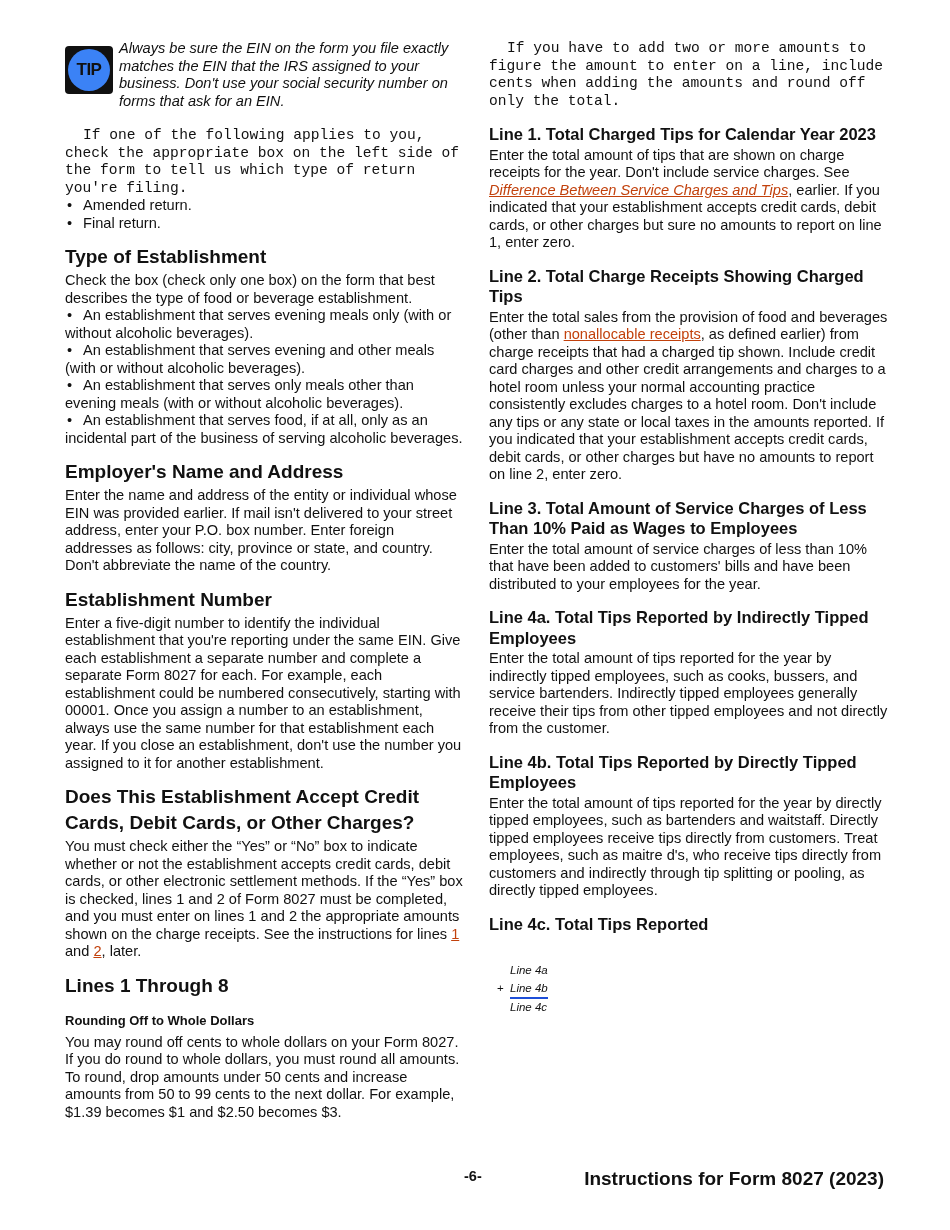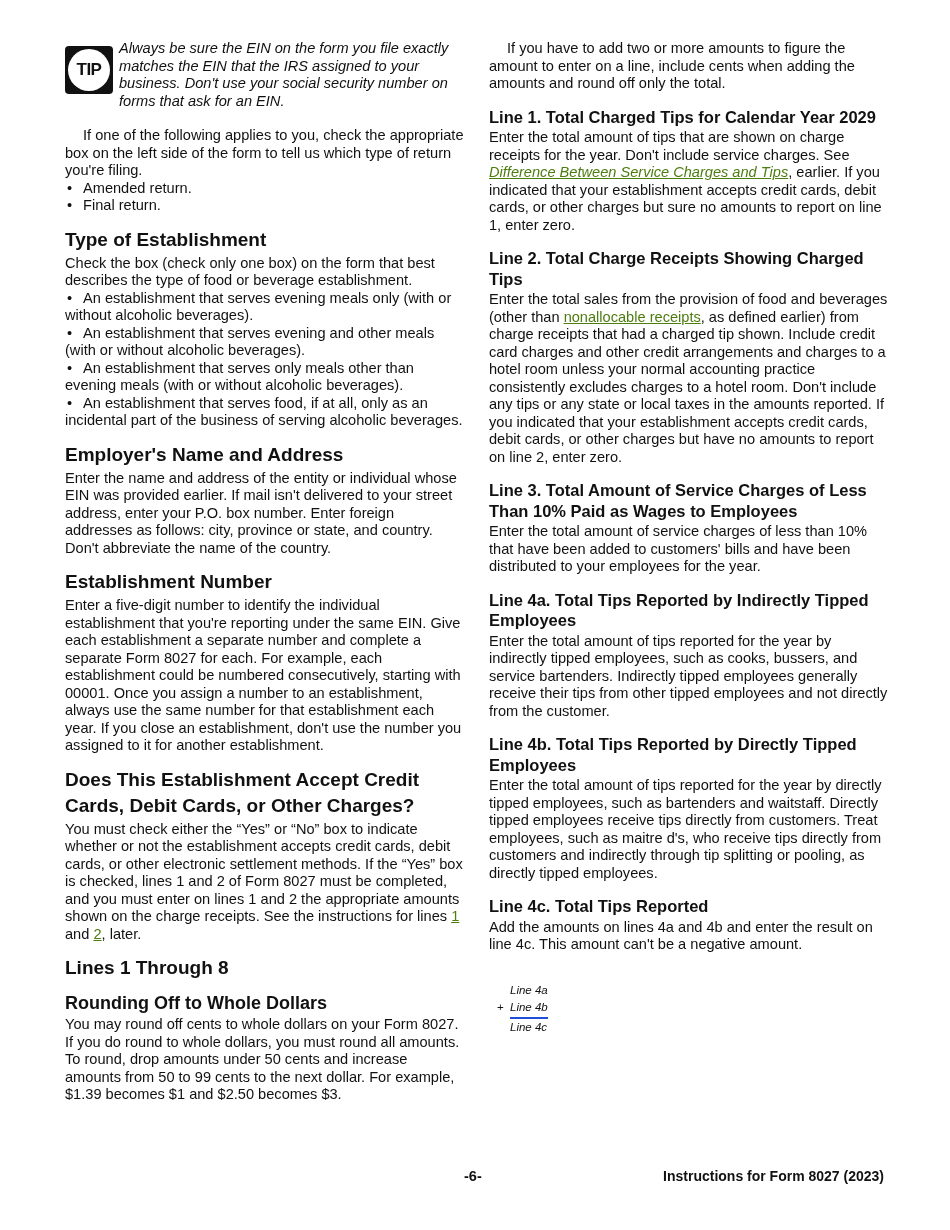"If you have to add" .indent { font-family: none -> Liberation Mono, monospace }
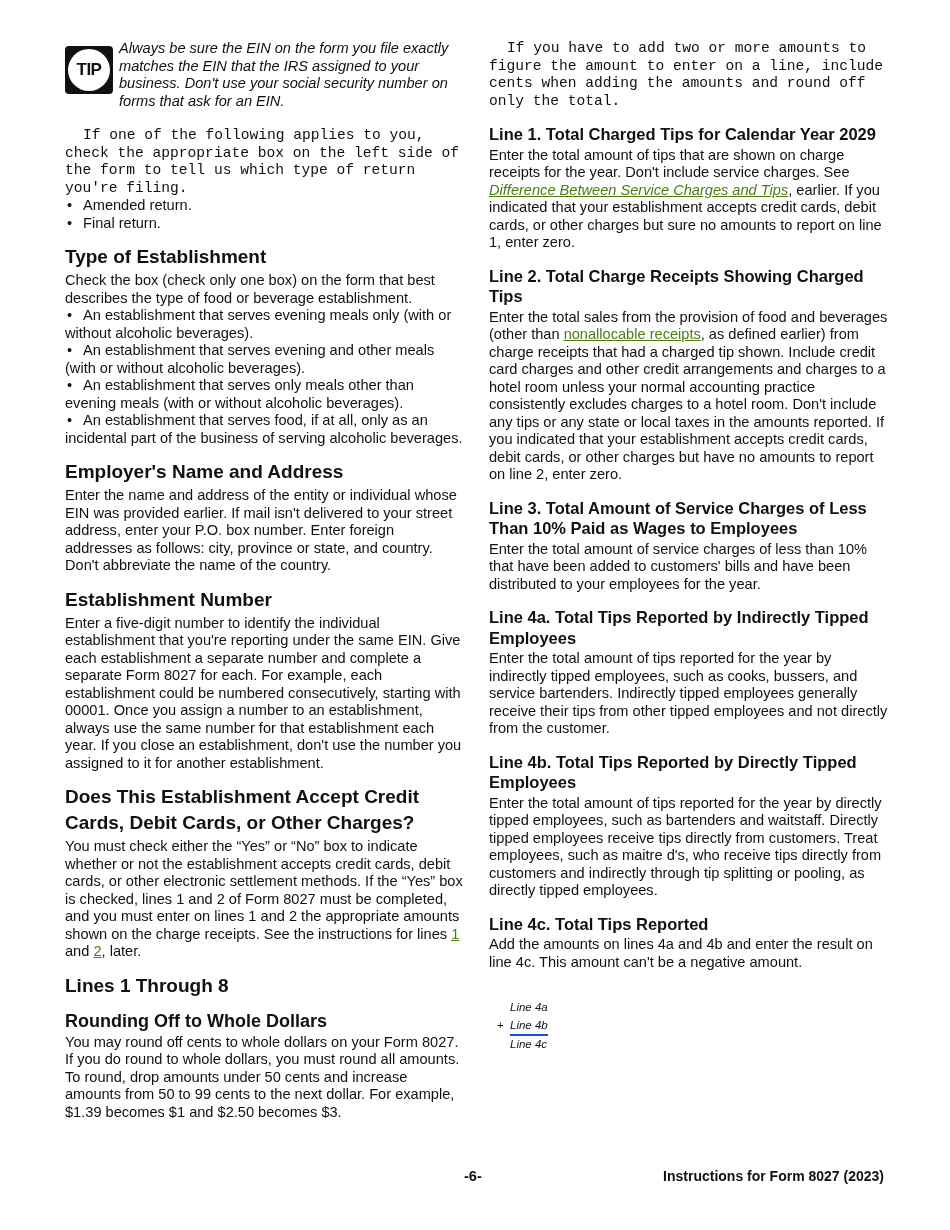"TIP" .tip-icon .circle { background: #ffffff -> #3b82f6 }
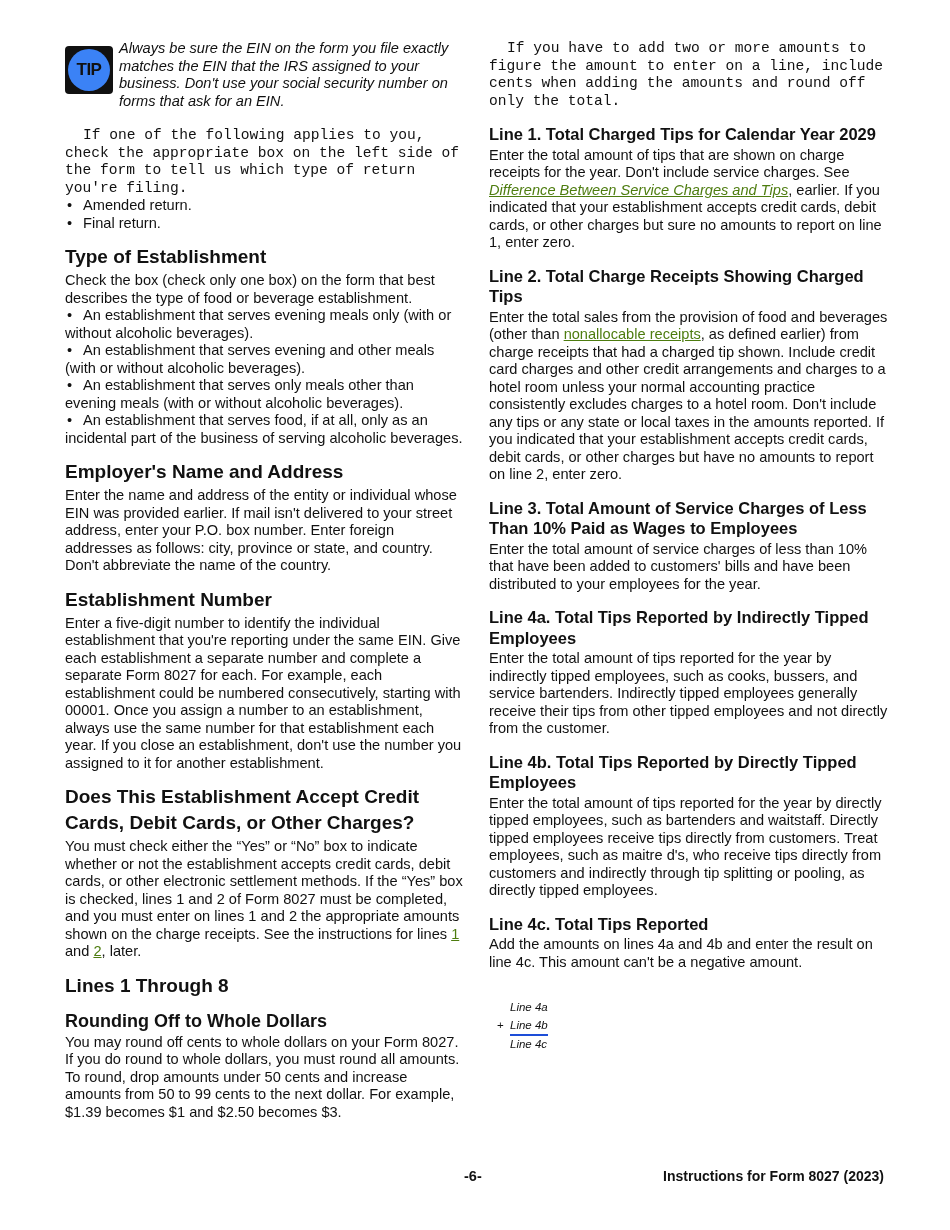"Line 1. Total Charged Tips" h3 { text: 2029 -> 2023 }
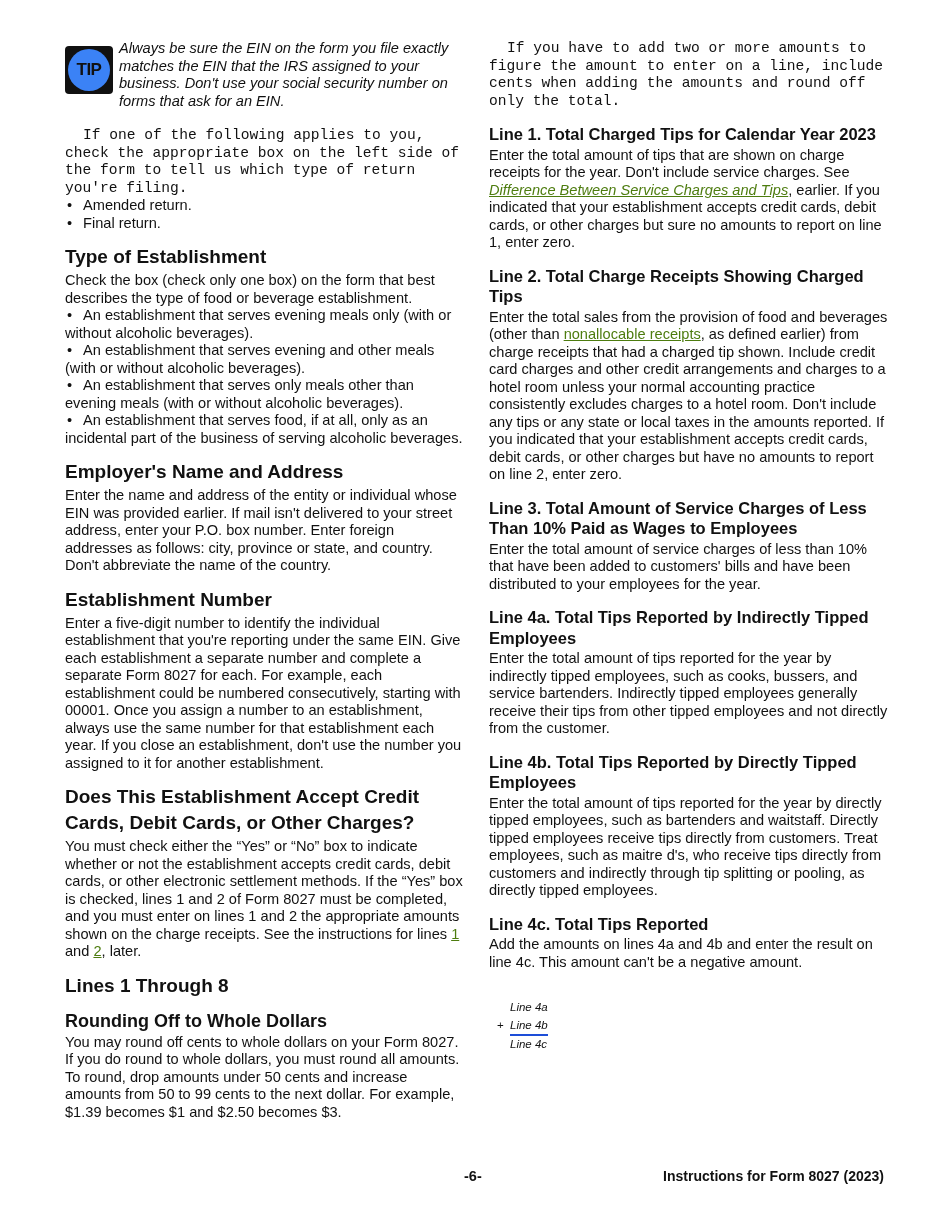"Difference Between Service Charges and" a.link { color: #4d7c0f -> #c2410c }
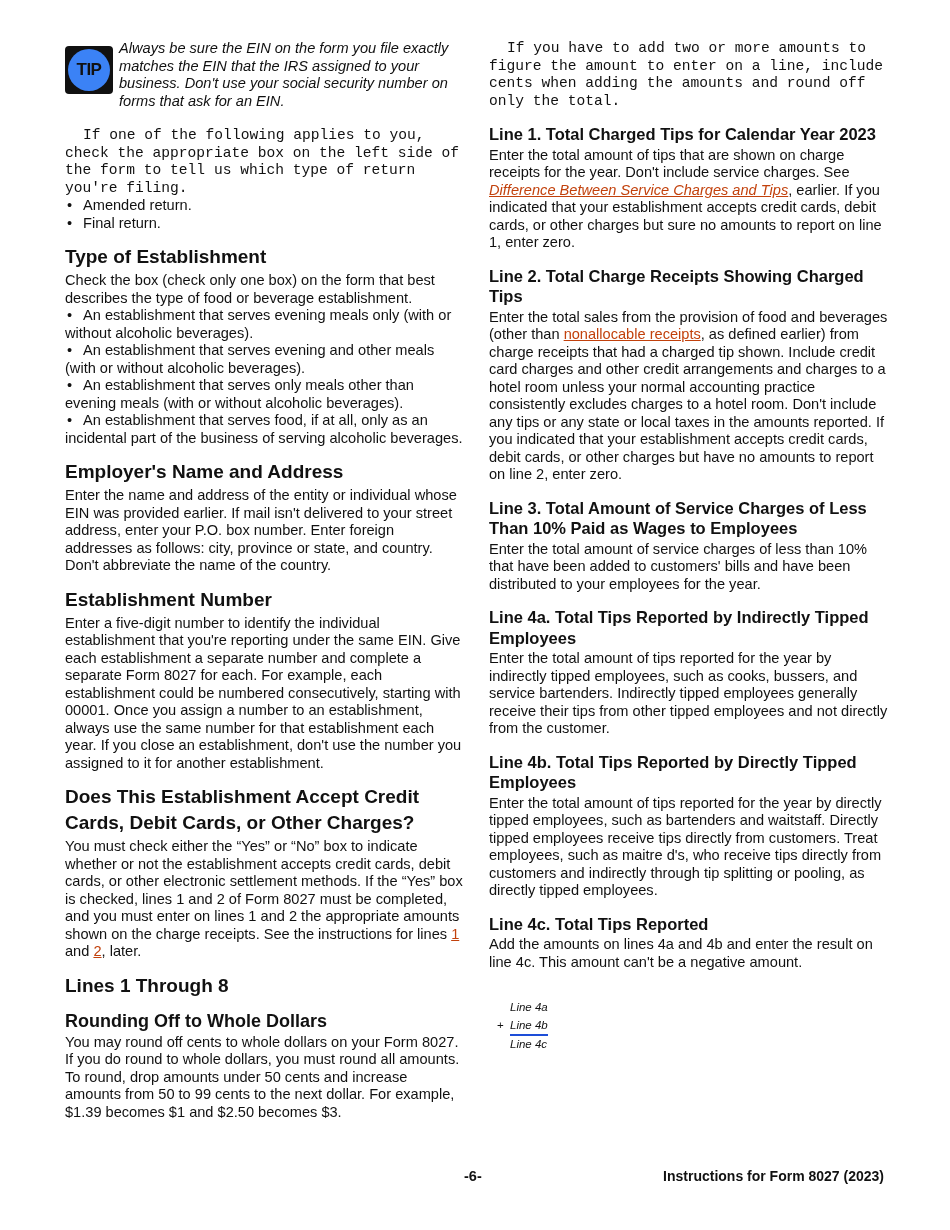"Add the amounts on lines" p { html: <p>Add the amounts on lines 4a and 4b and enter the result on line 4c. This amount can't be a negative amount.</p> -> none }
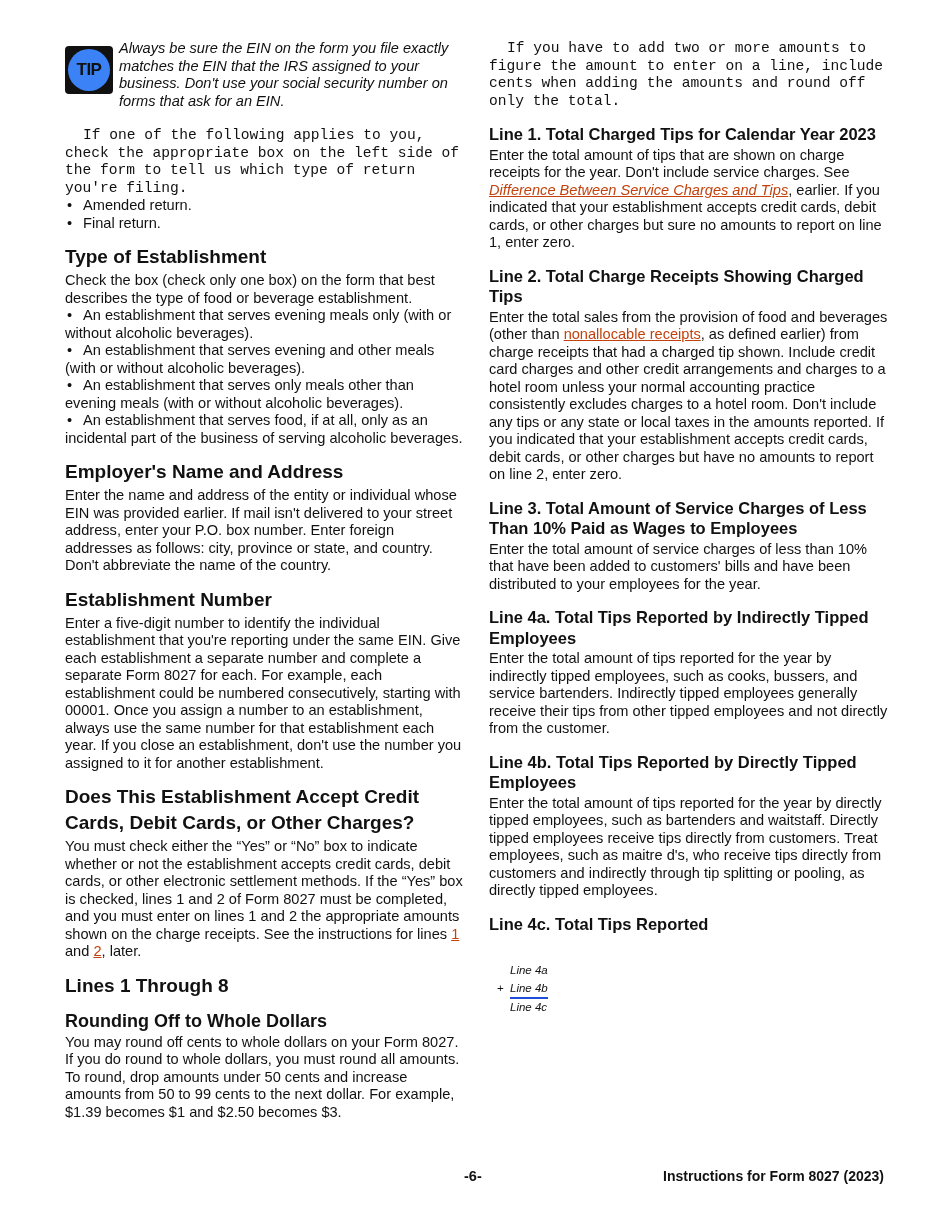"Rounding Off to Whole Dollars" h4 { font-size: 18px -> 13px }
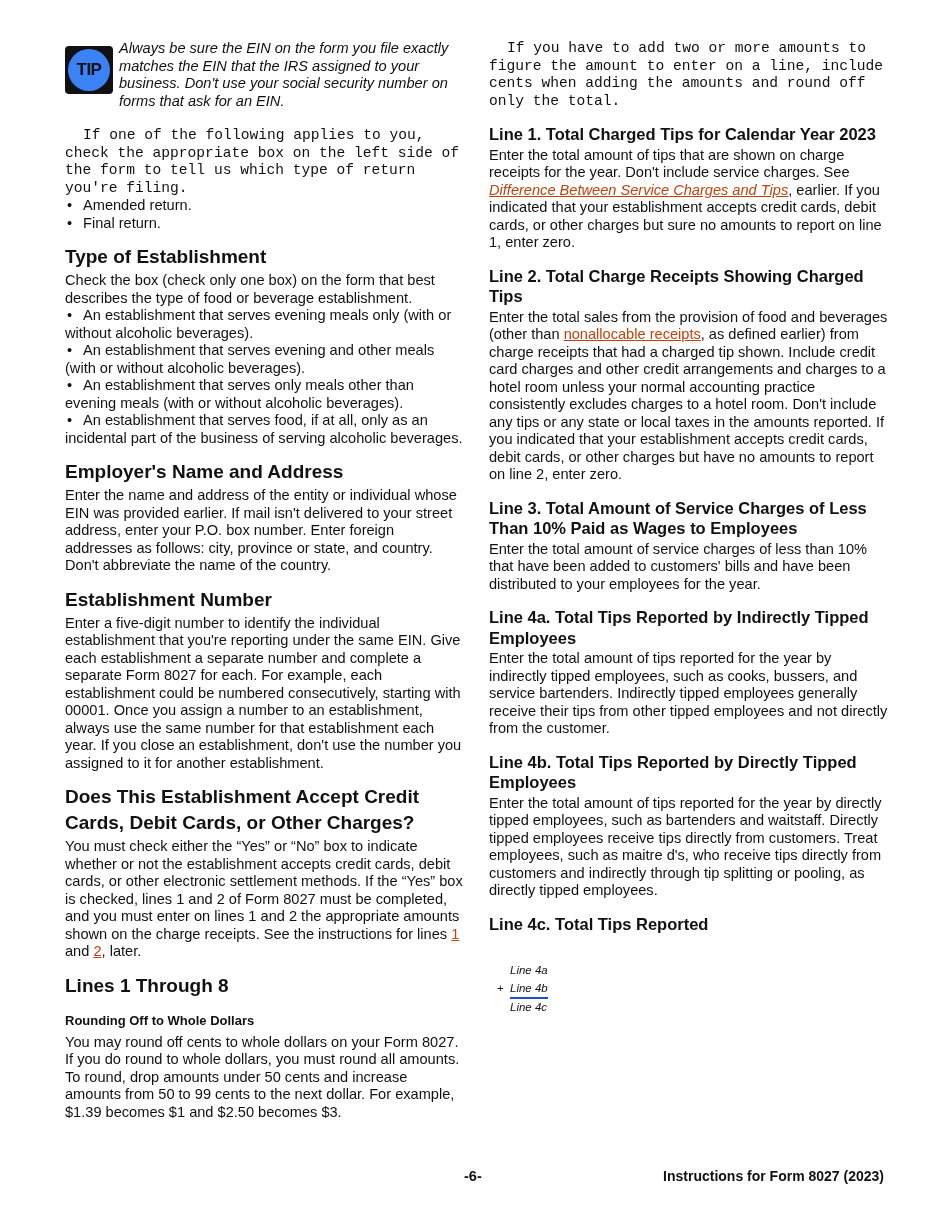"Instructions for Form 8027 (2023)" .footer-title { font-size: 14px -> 19px }
